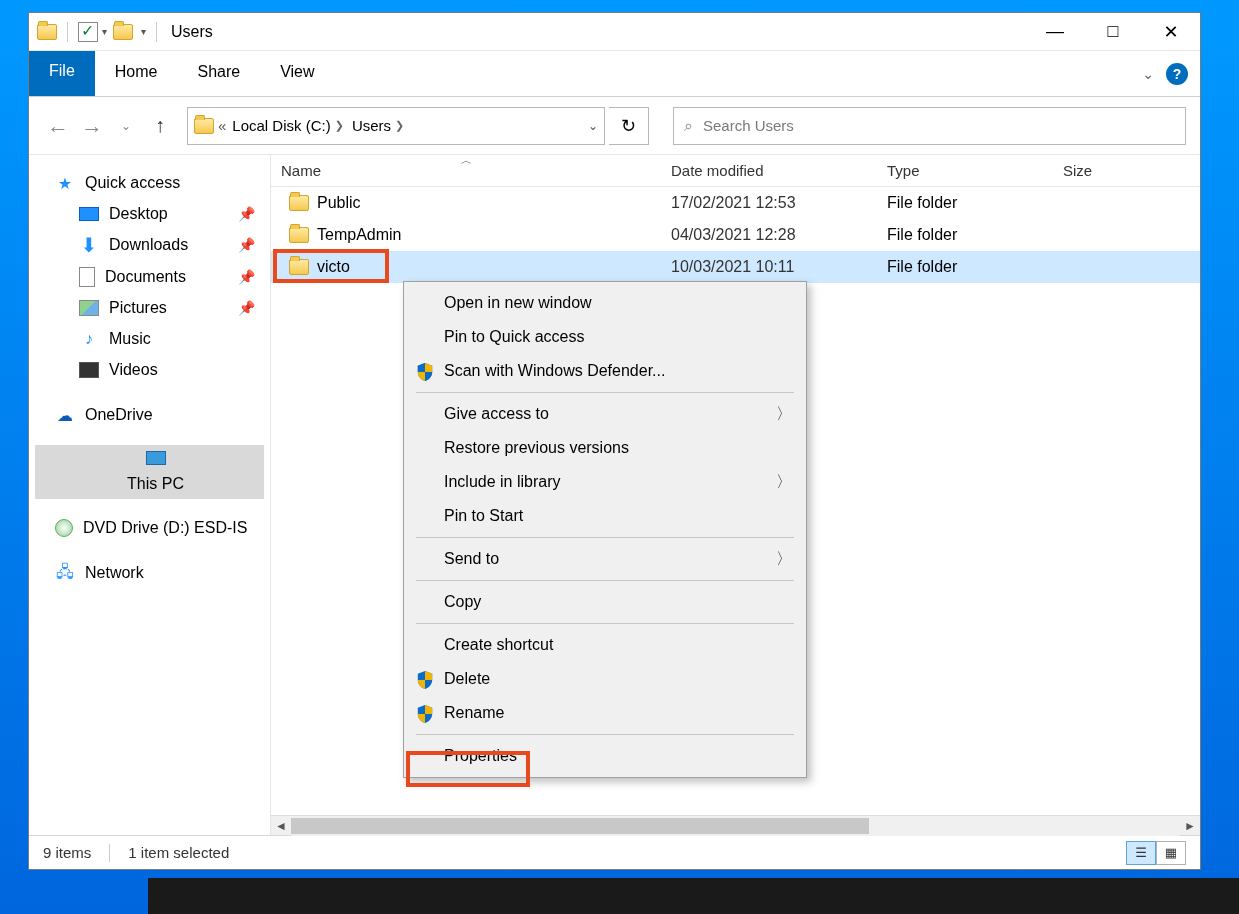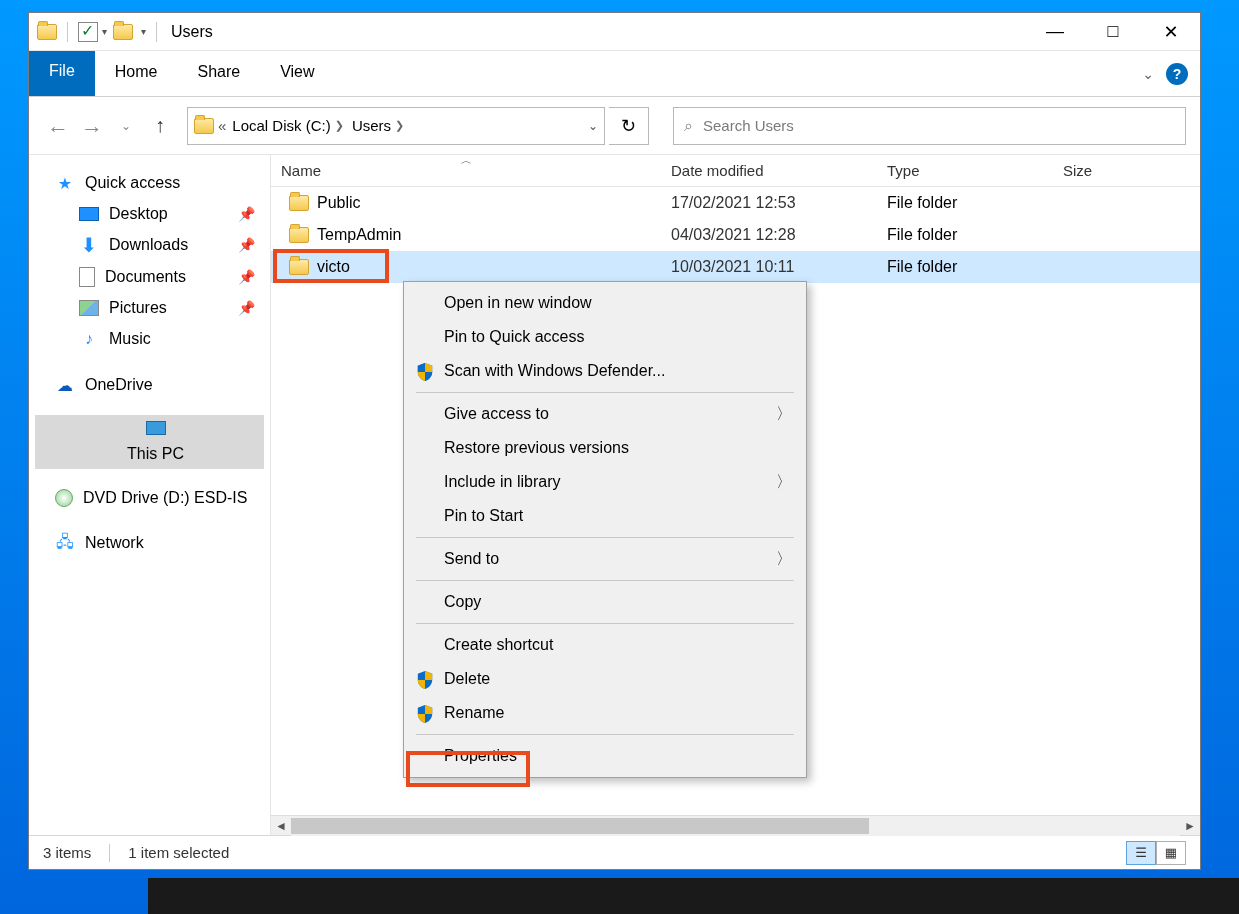"Videos" div.nav-item { html: none -> <div> <span></span> <span>Videos</span> </div> }
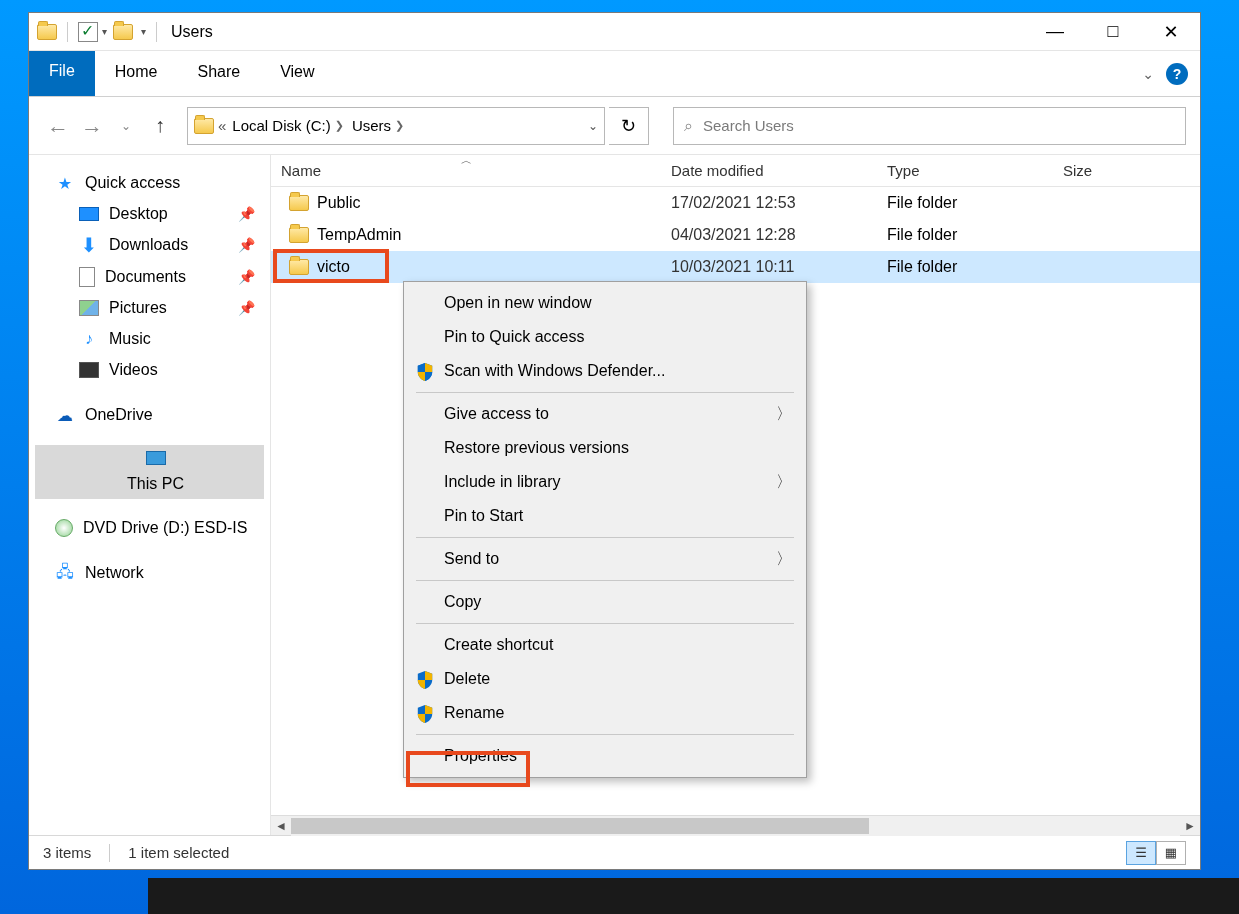"3 items" span { text: 3 -> 9 }
